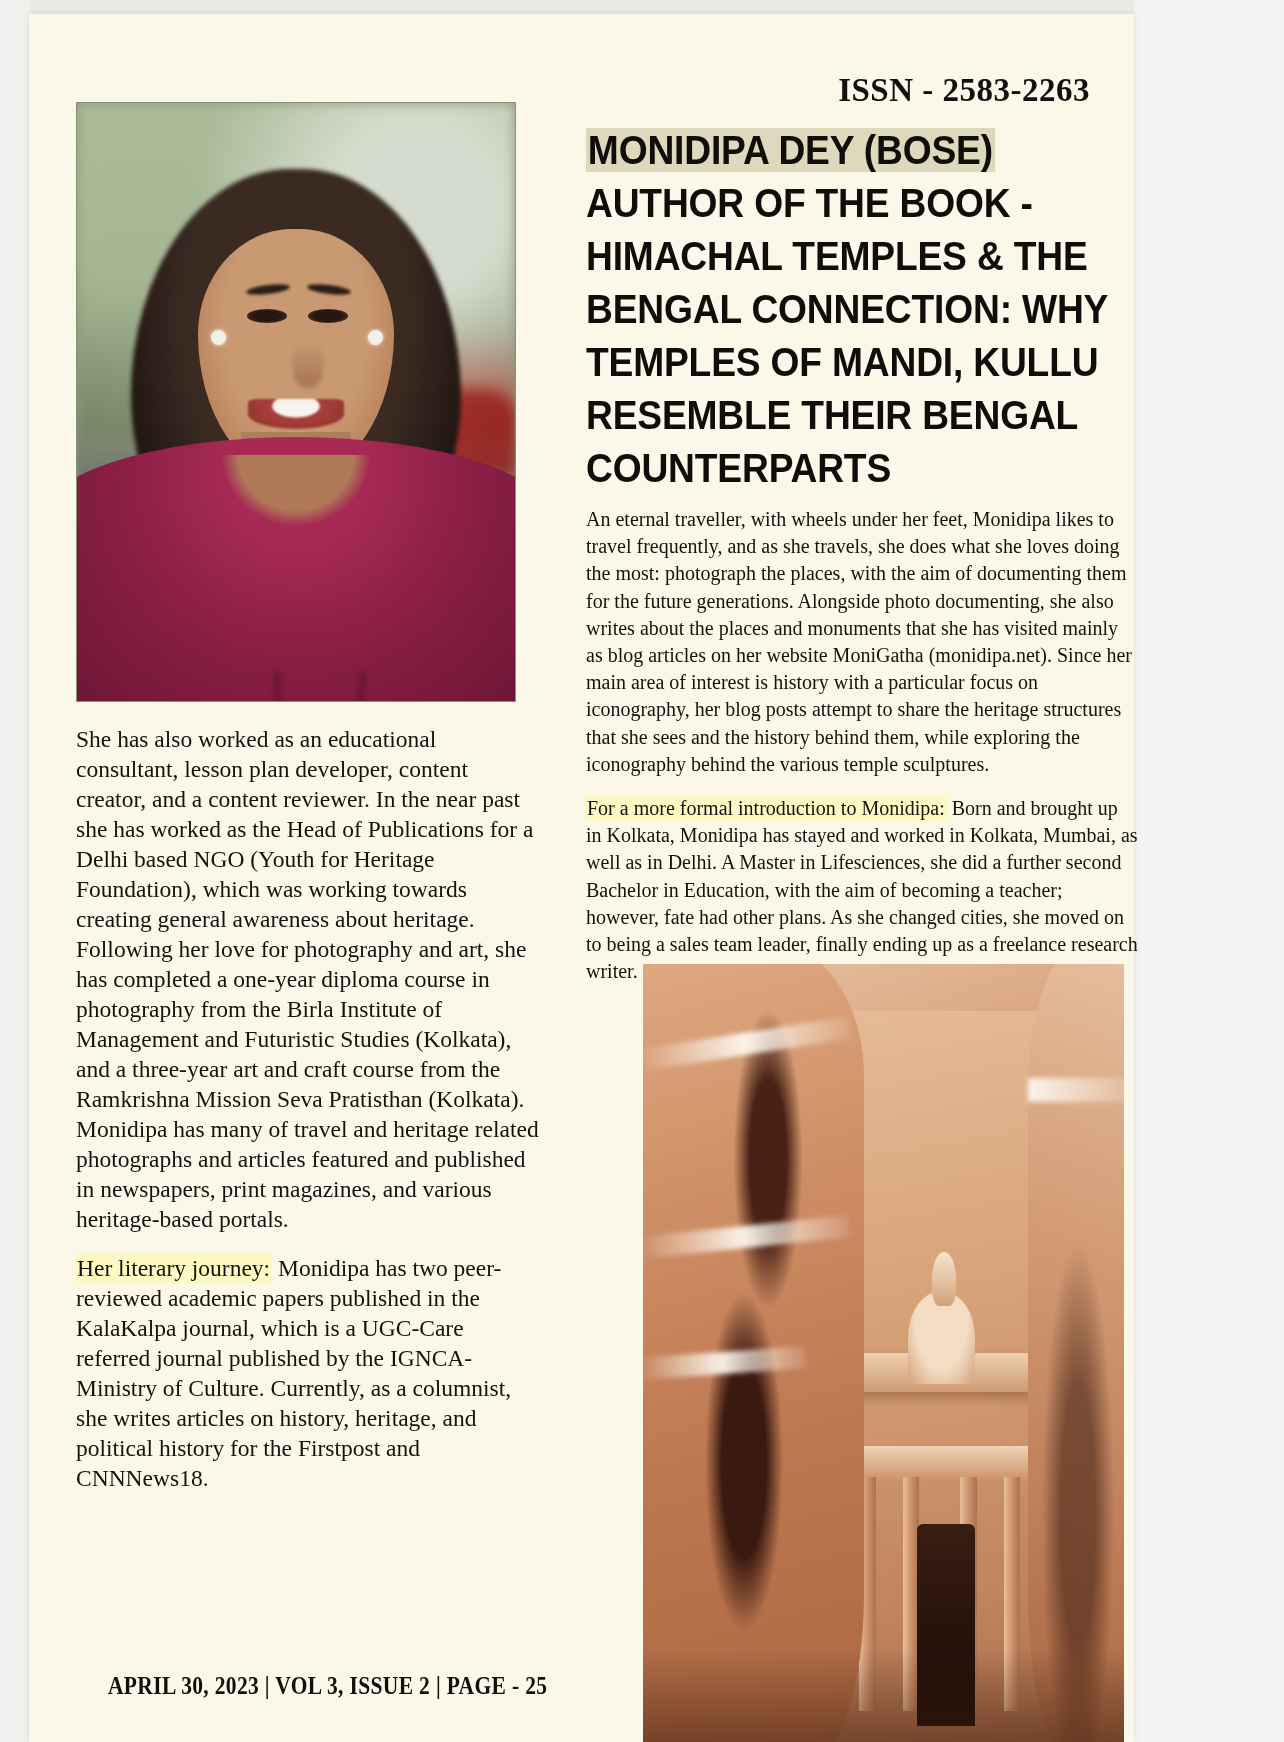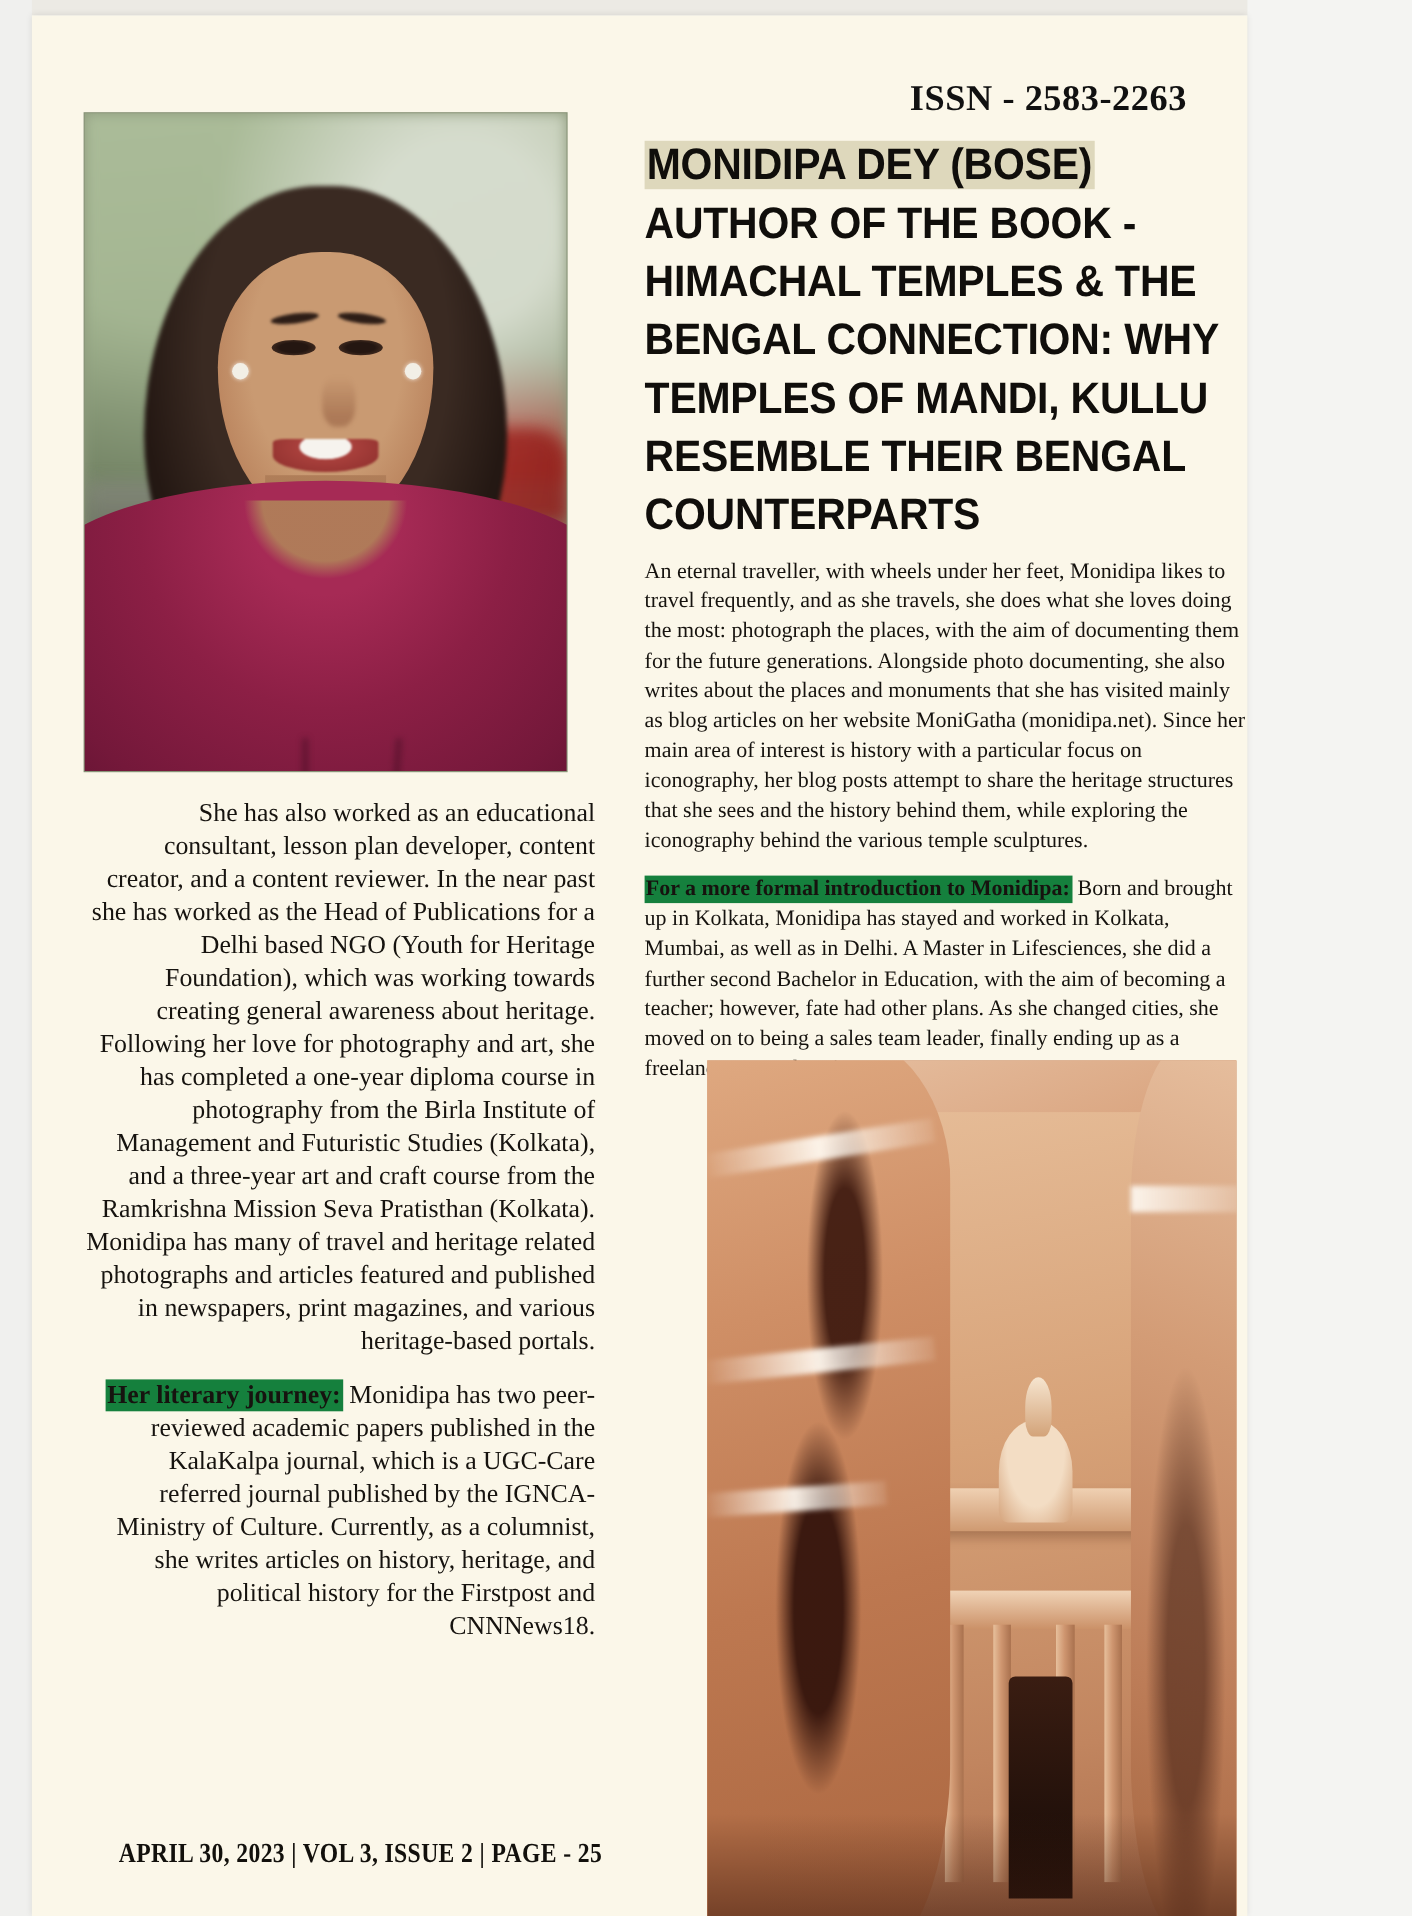"ISSN - 2583-2263" .issn { right: 55px -> 44px }
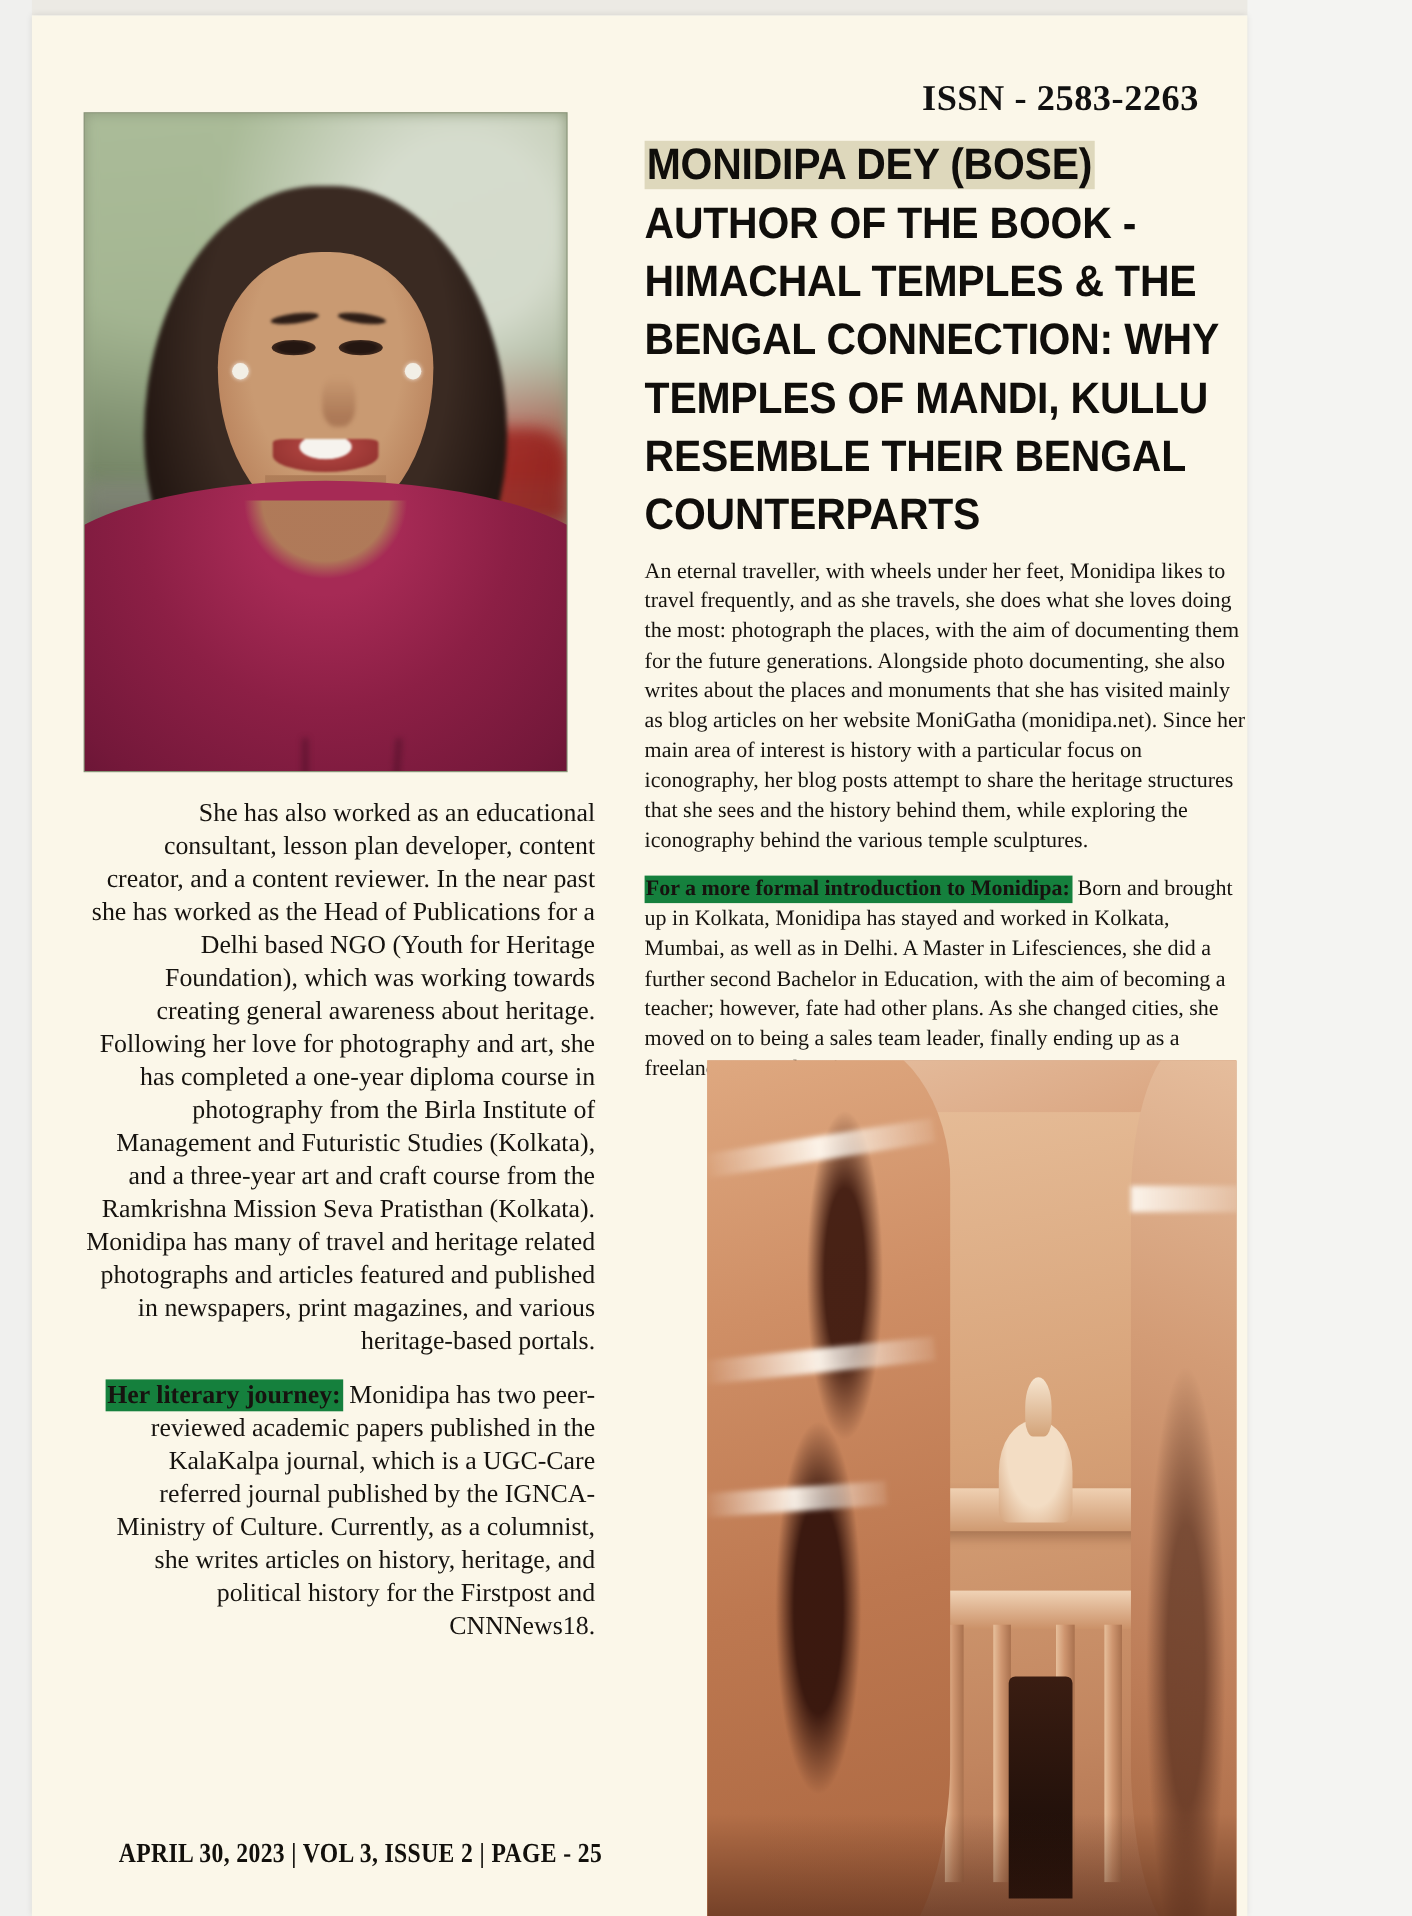"She has also worked as" .left-body p { text-align: right -> none }
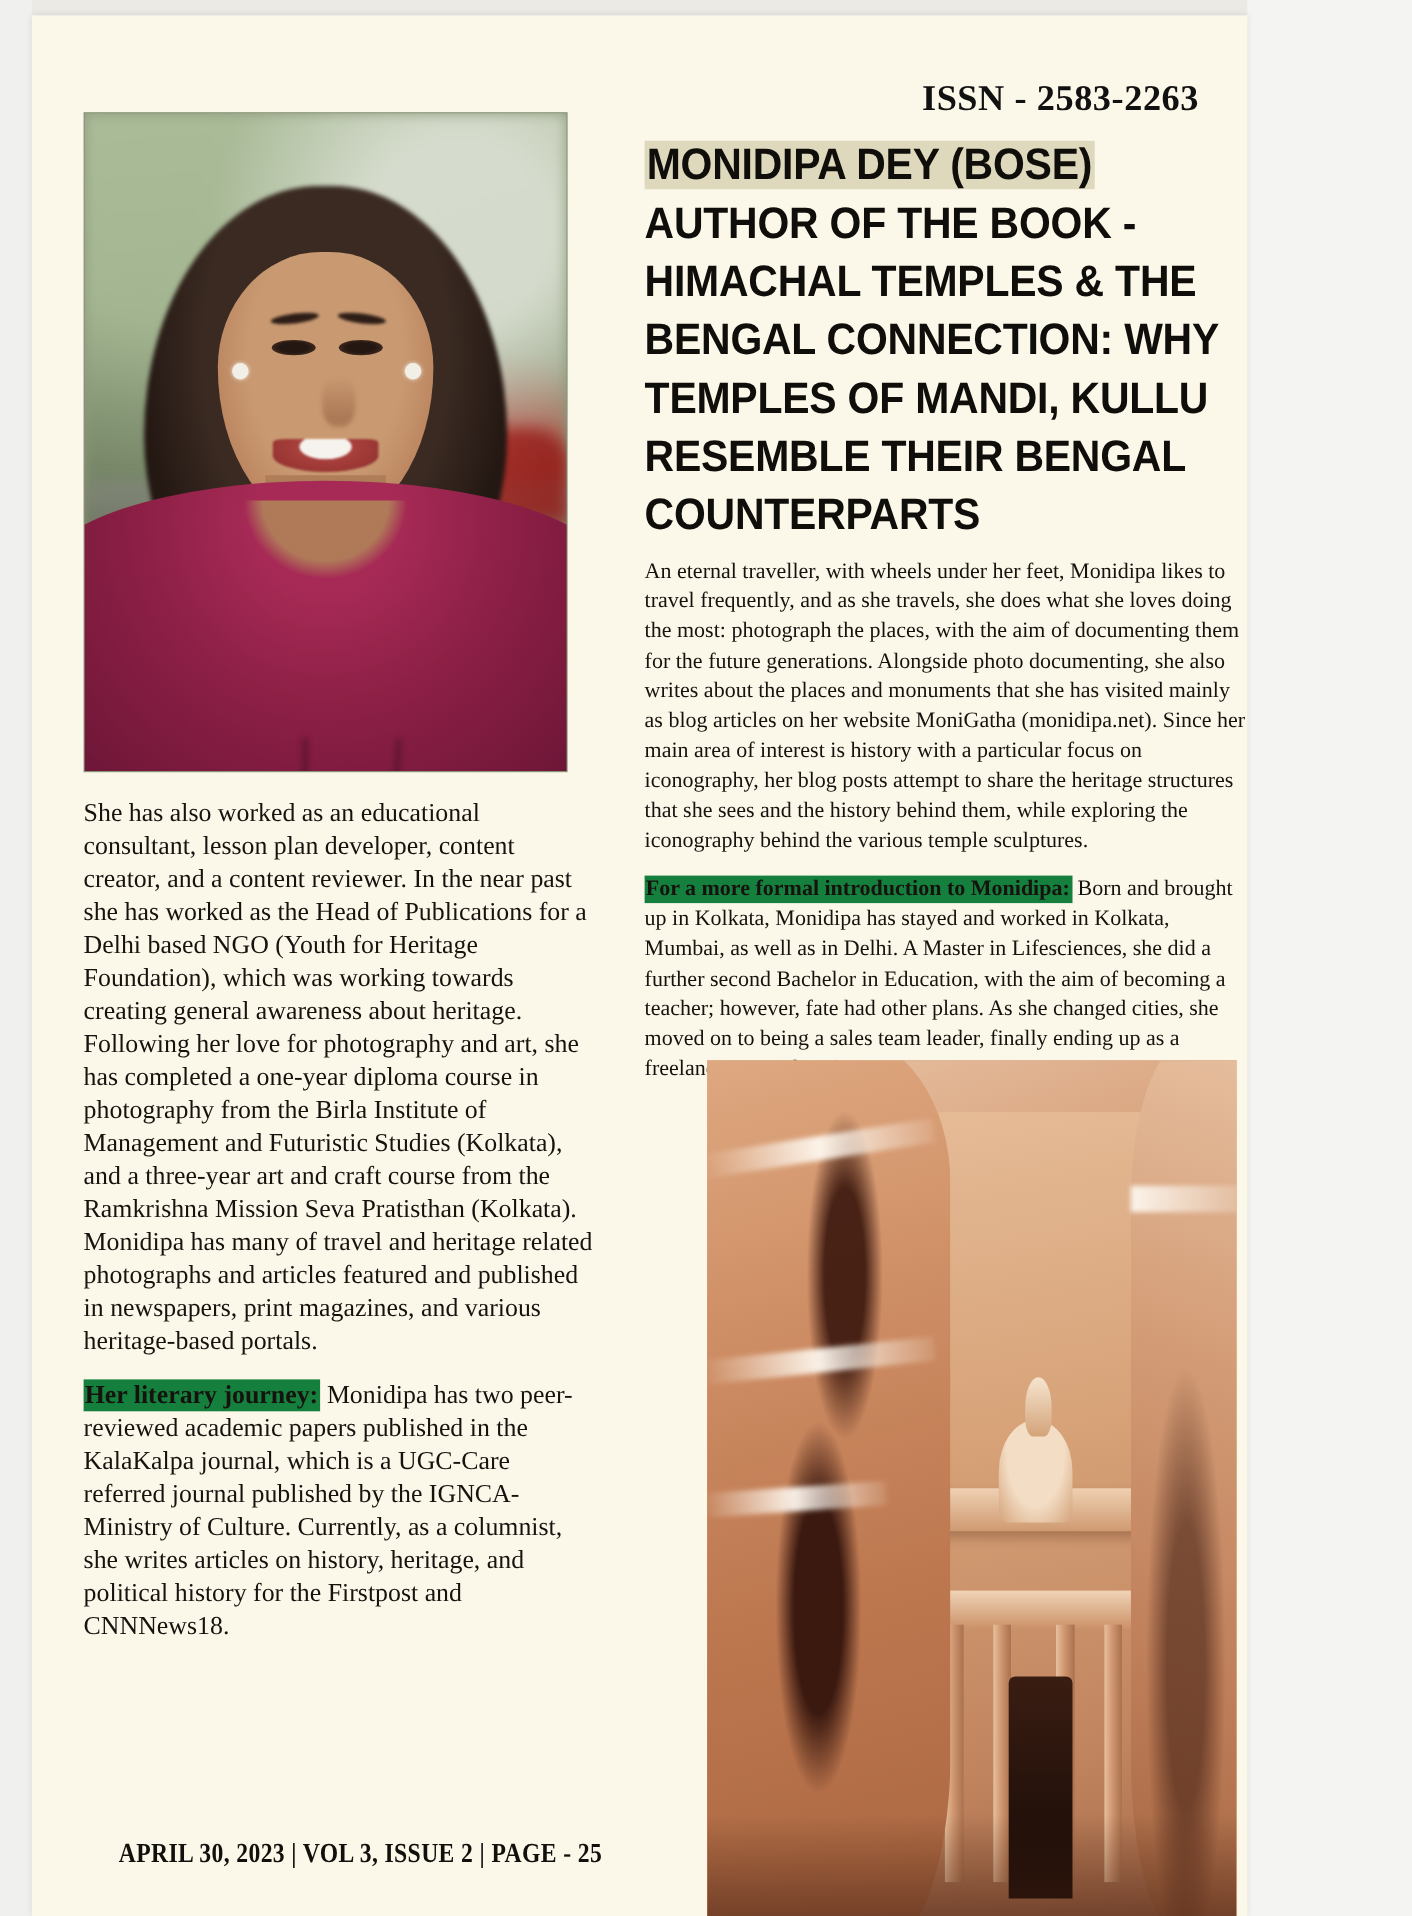"For a more formal introduction" mark.hl { background: #15803d -> #fef9c3; font-weight: 700 -> 400 }
